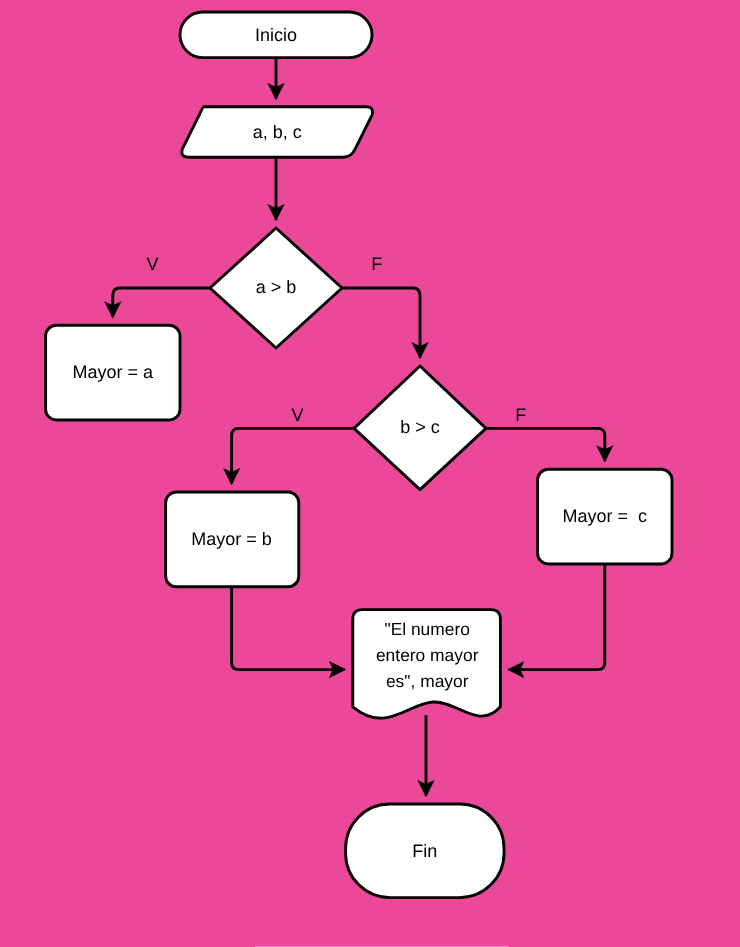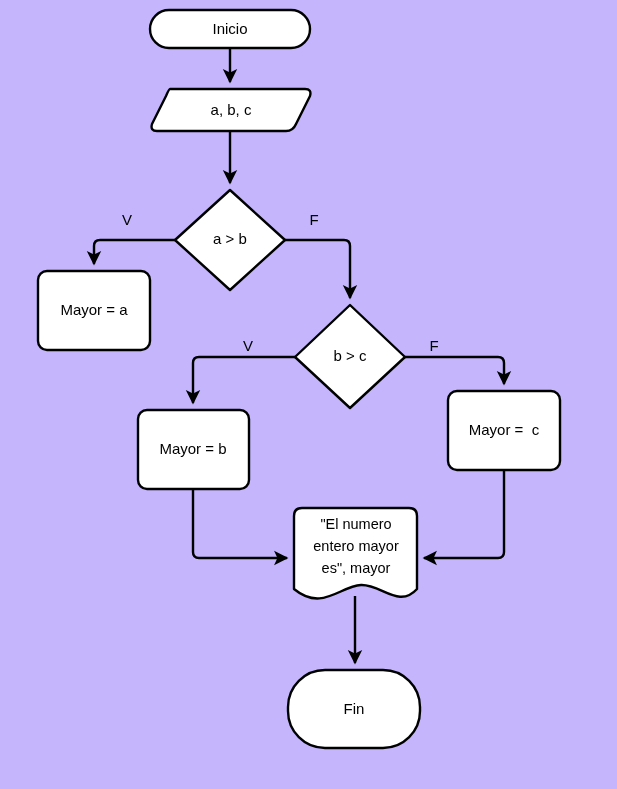"Inicio" #flowchart-canvas { background: #c4b5fd -> #ec4899 }
